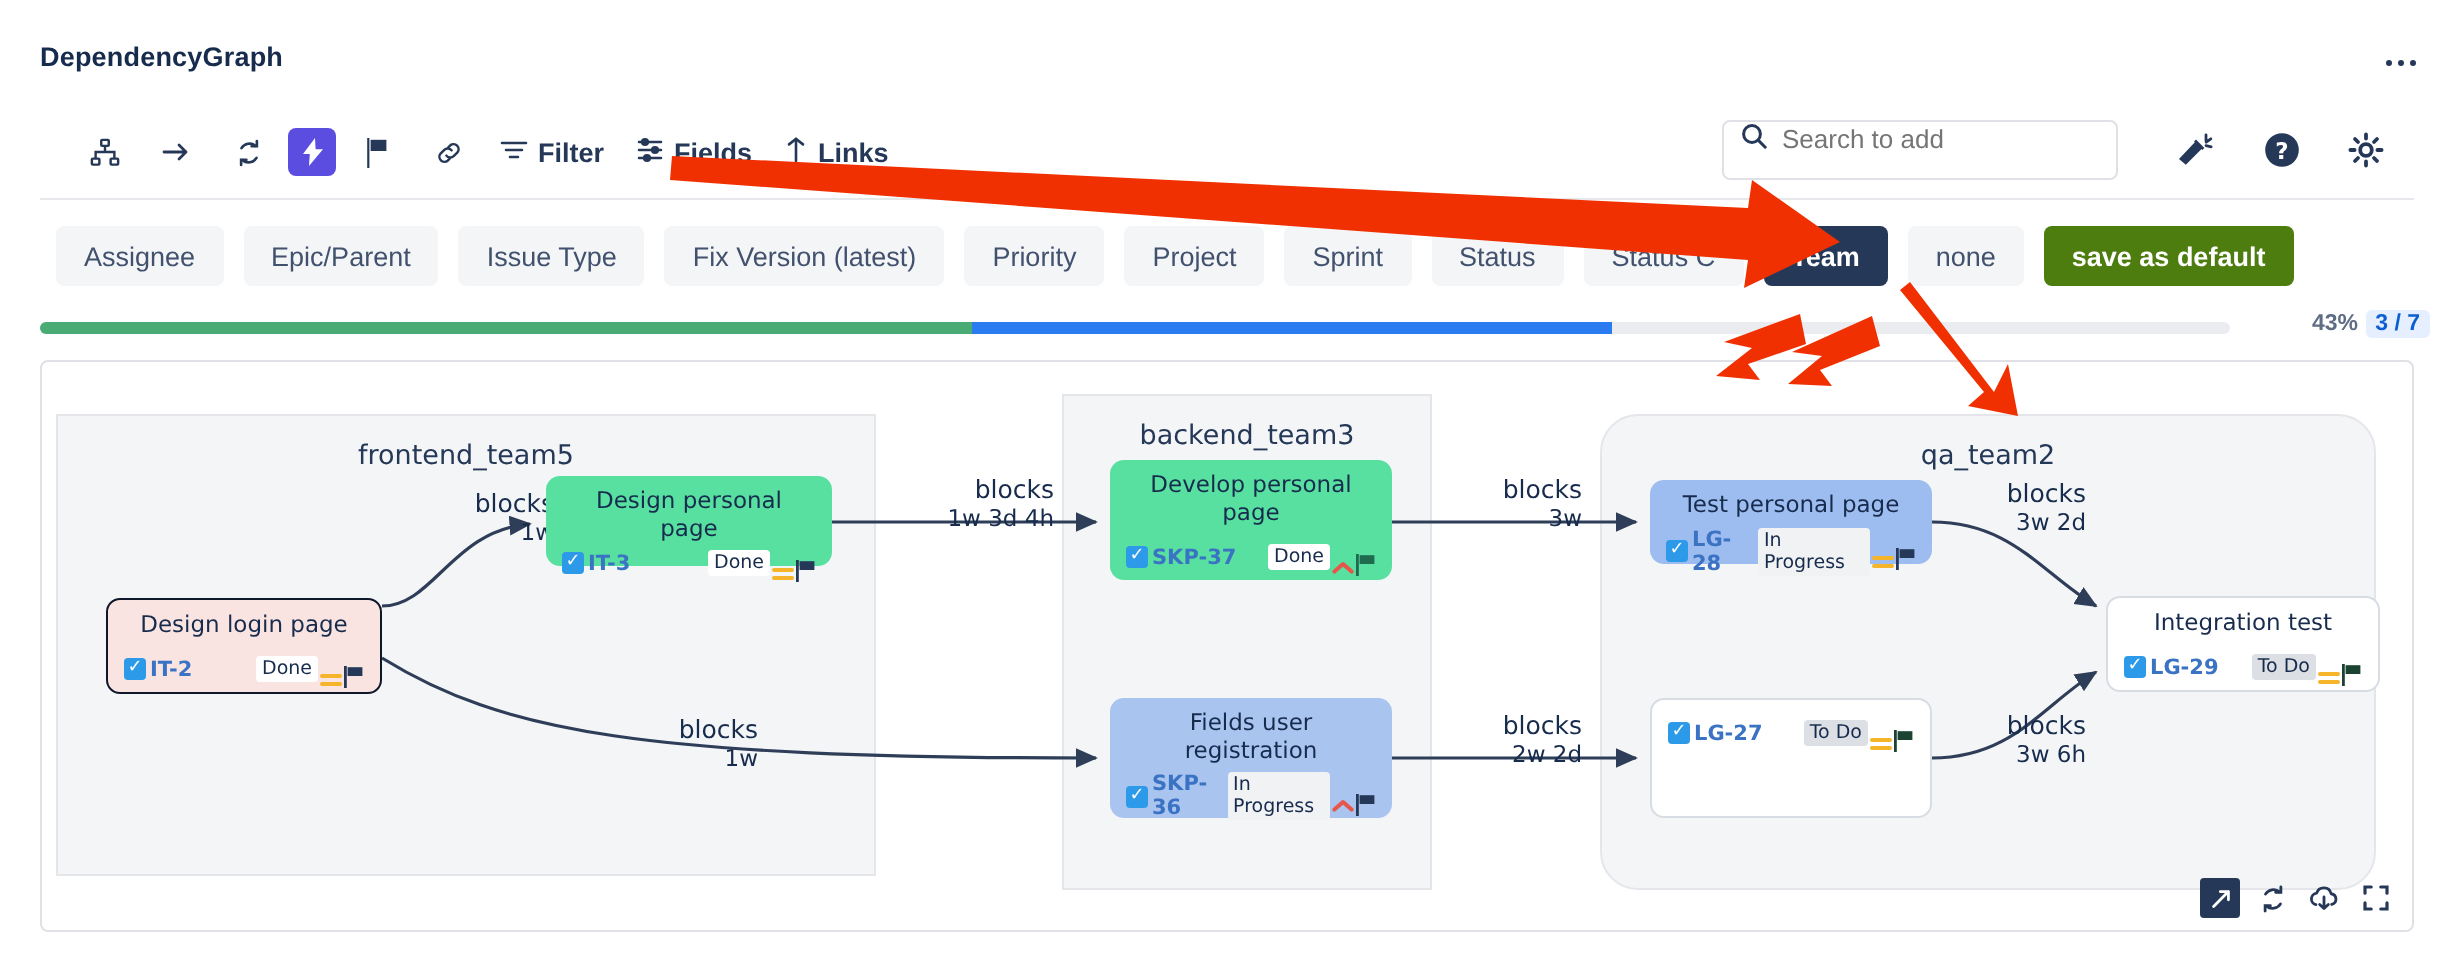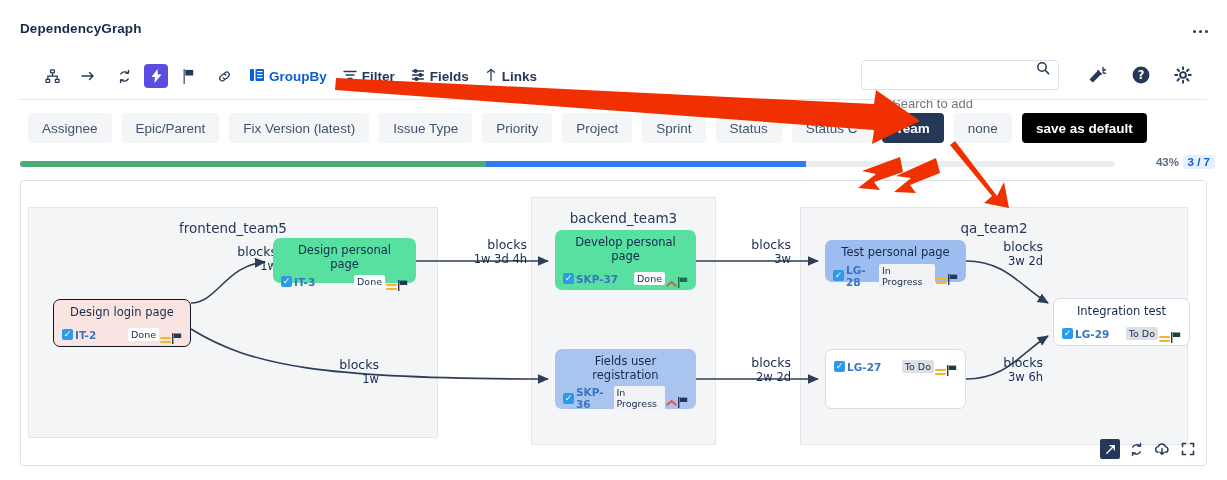"GroupBy" div.tlink { html: <div> <span> <svg> <rect></rect> <rect></rect> <rect></rect> <rect></rect> <rect></rect> </svg> </span> <span>GroupBy</span> </div> -> none }
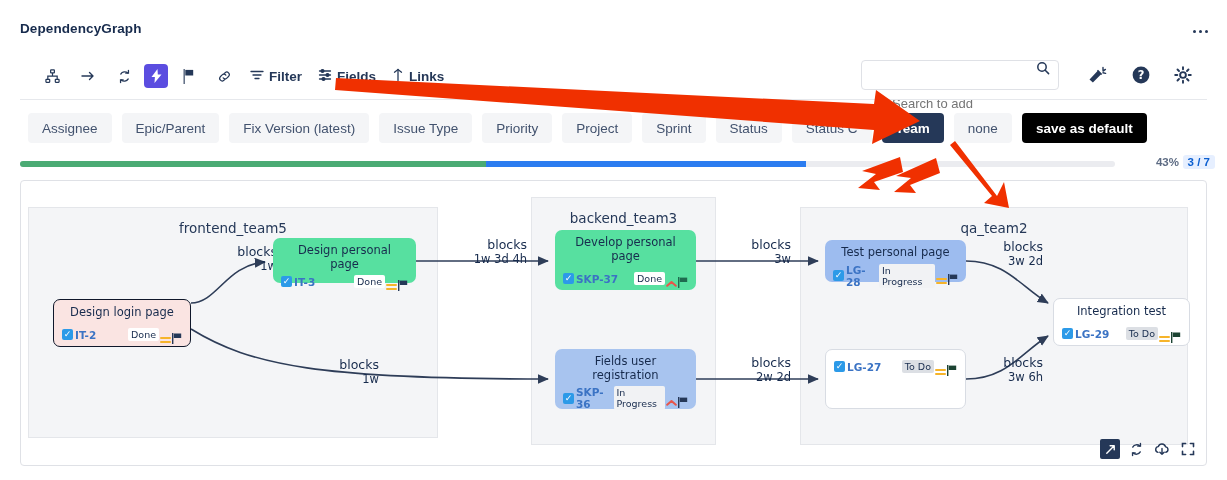"Search to add" .search-wrap { align-items: flex-end -> flex-start; flex-direction: column -> none; gap: 16px -> 5px }
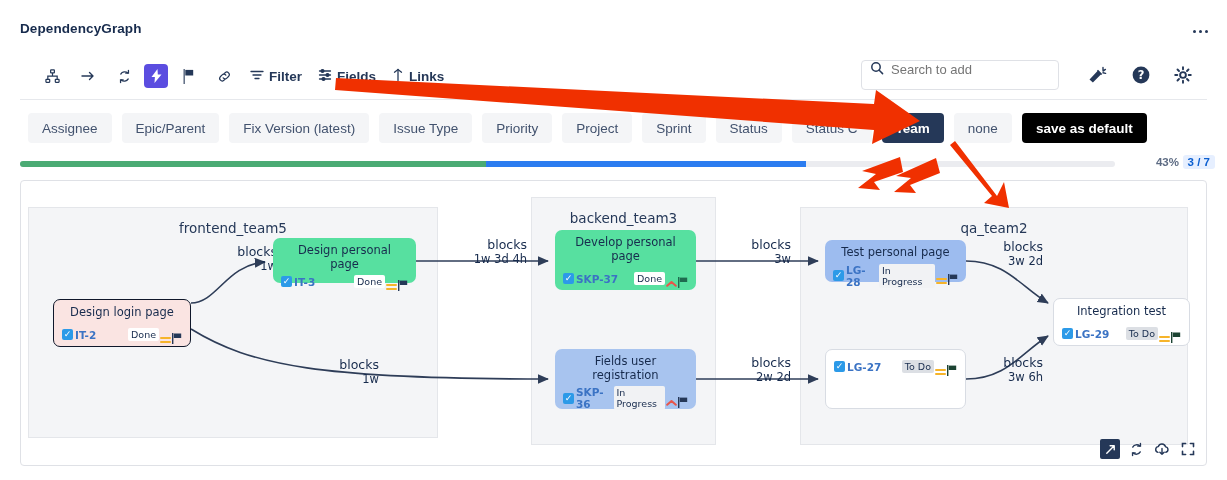"Fix Version (latest)" div.chip { order: before "Issue Type" -> after "Issue Type" }
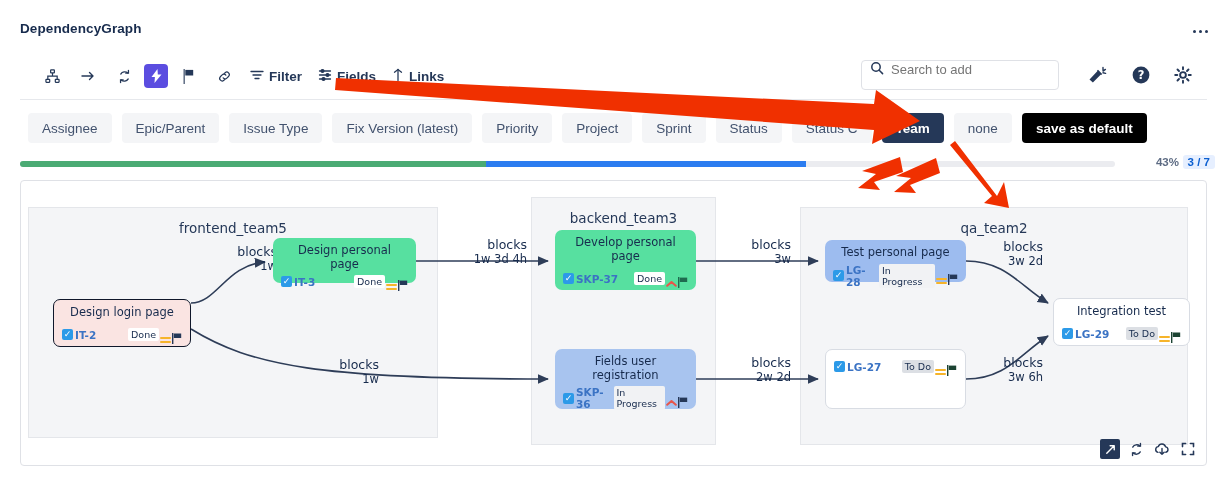"save as default" .chip.primary { background: #000000 -> #4d7c0f }
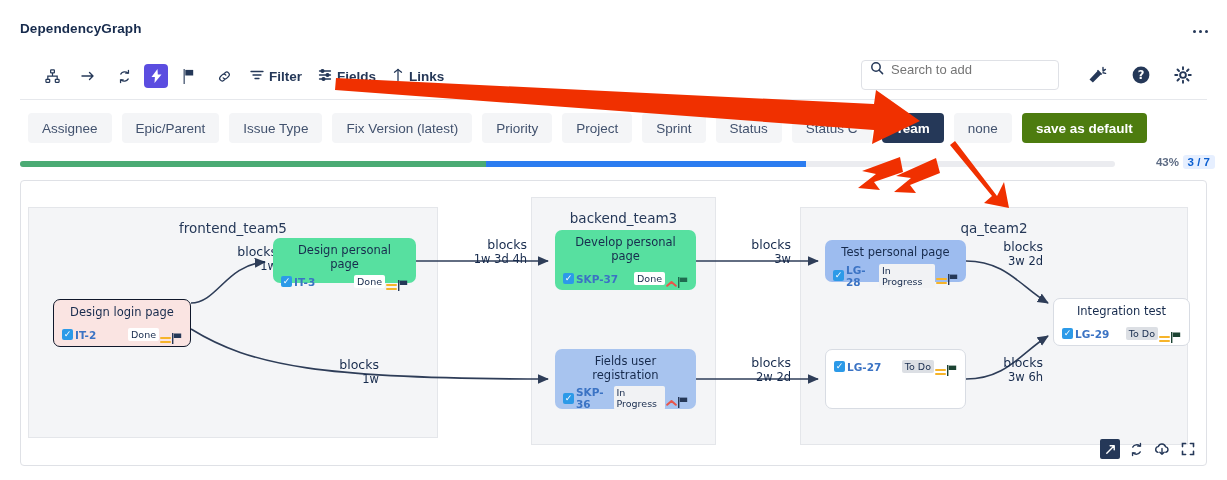"qa_team2" div.group { border-radius: none -> 19px }
